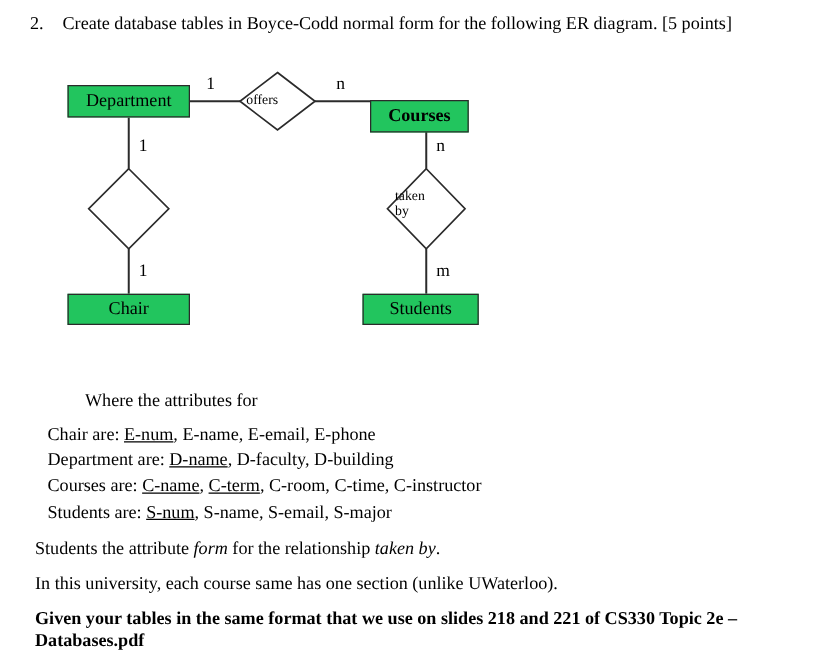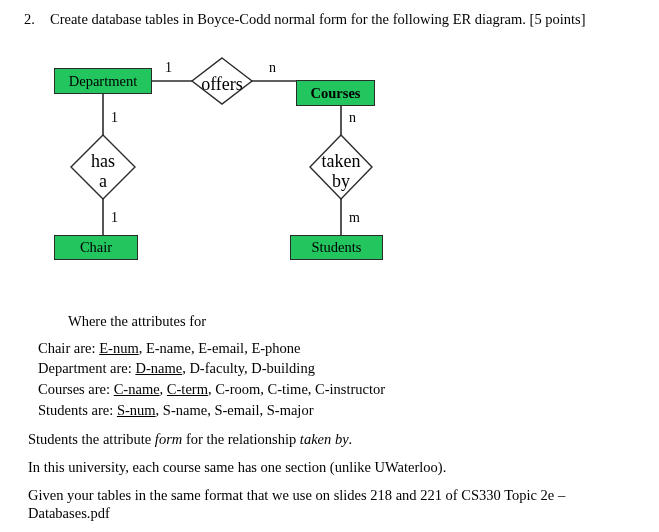"offers" .diamond-label { font-size: 18px -> 11px; text-align: center -> left }
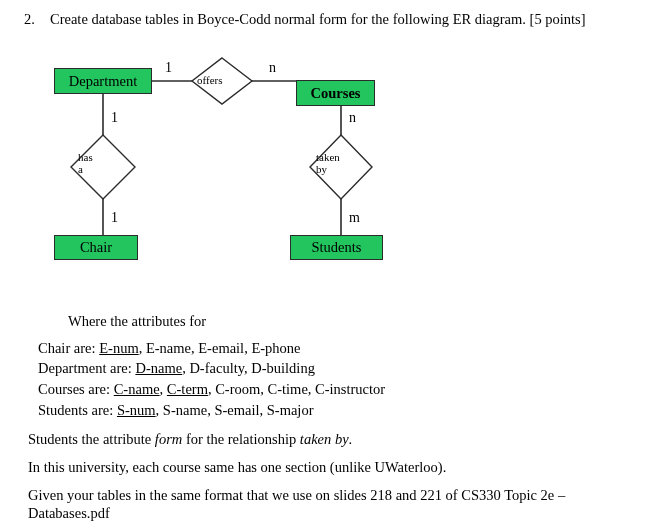"has" div.diamond-label { html: <div> <div>has</div> <div>a</div> </div> -> none }
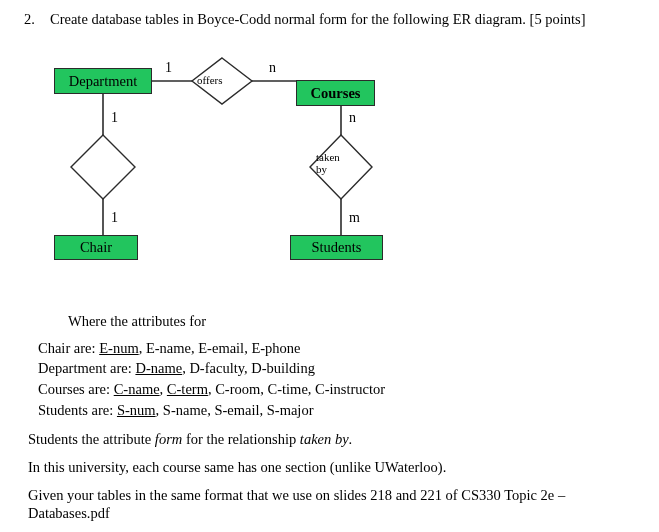"Chair" div.entity-box { width: 84px -> 98px }
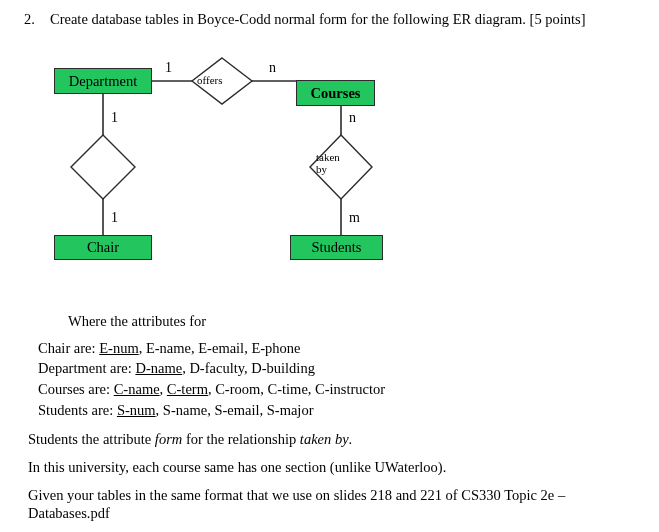"Given your tables in the" p.para { font-weight: none -> bold }
